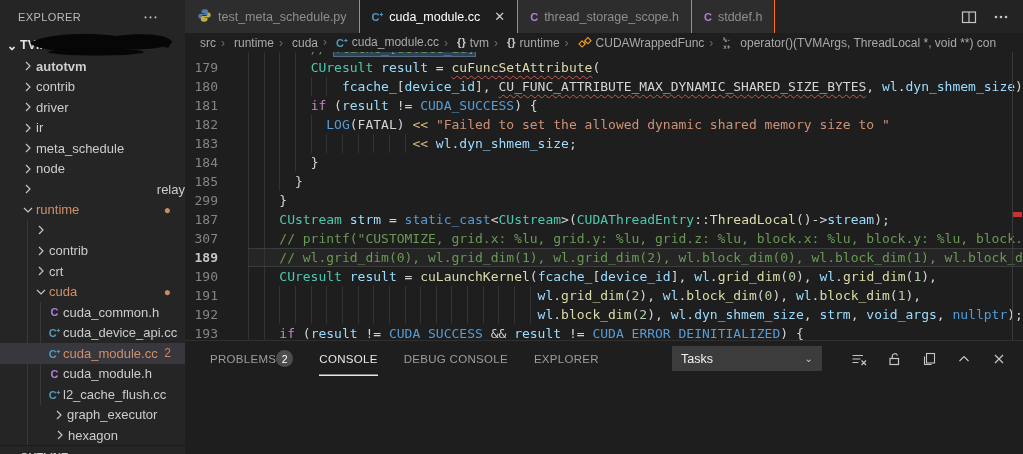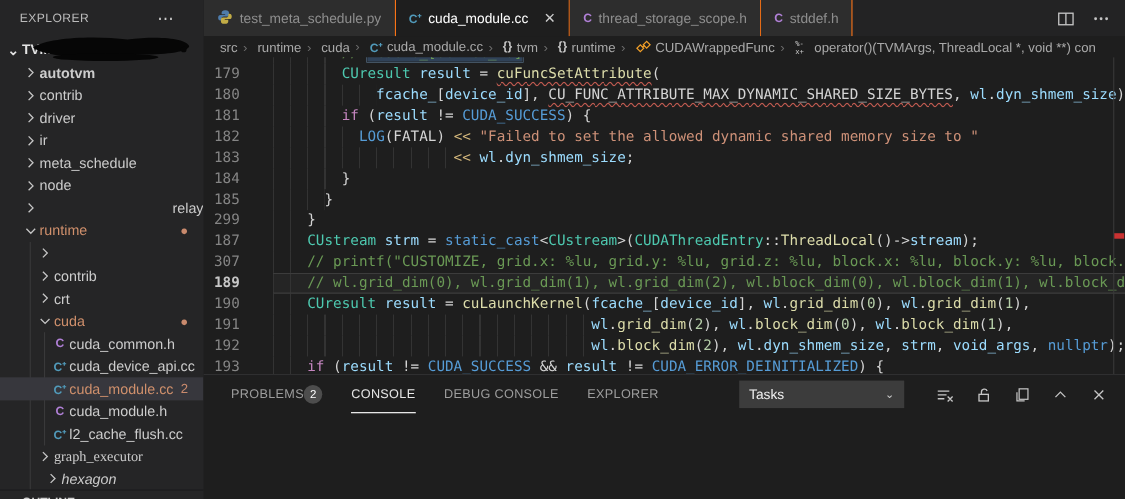"graph_executor" div.tree-row { font-family: Liberation Serif, serif -> none; padding-left: 33px -> 51px }
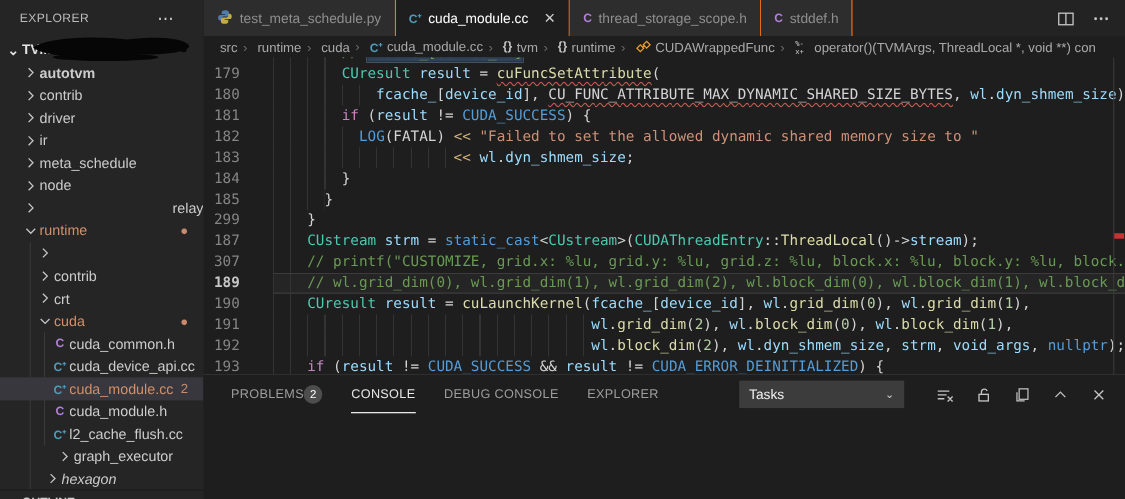"hexagon" div.tree-row { font-style: italic -> none; padding-left: 40px -> 52px }
